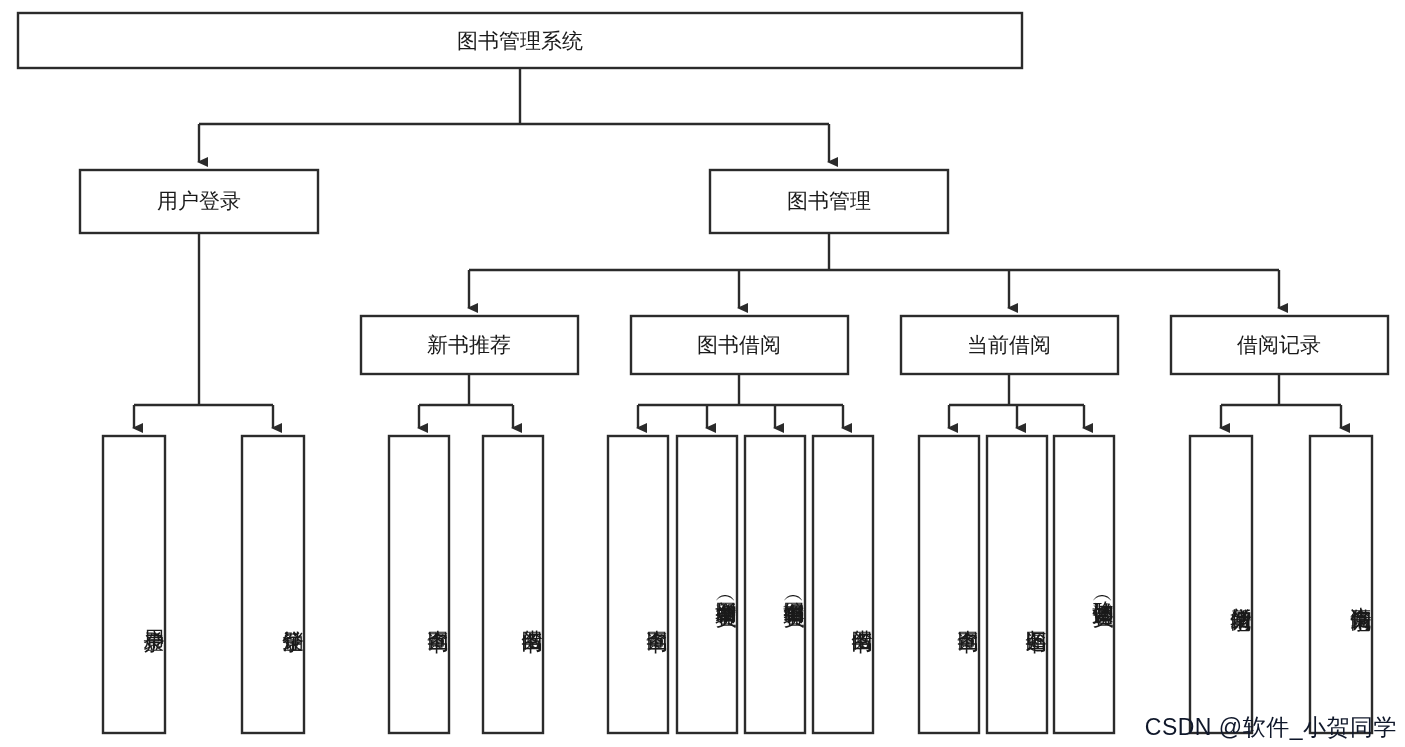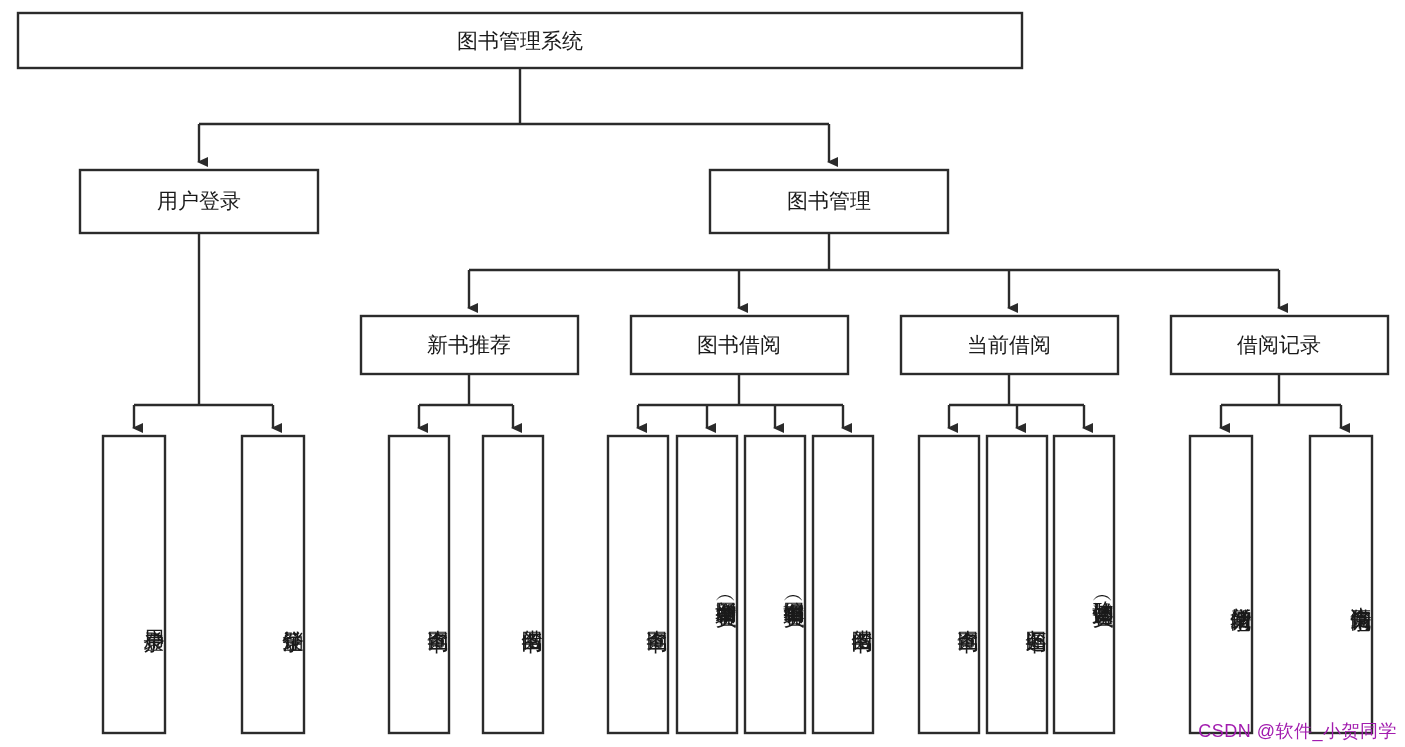"CSDN @软件_小贺同学" .watermark { color: #a21caf -> #0f172a; font-size: 18px -> 23px }
